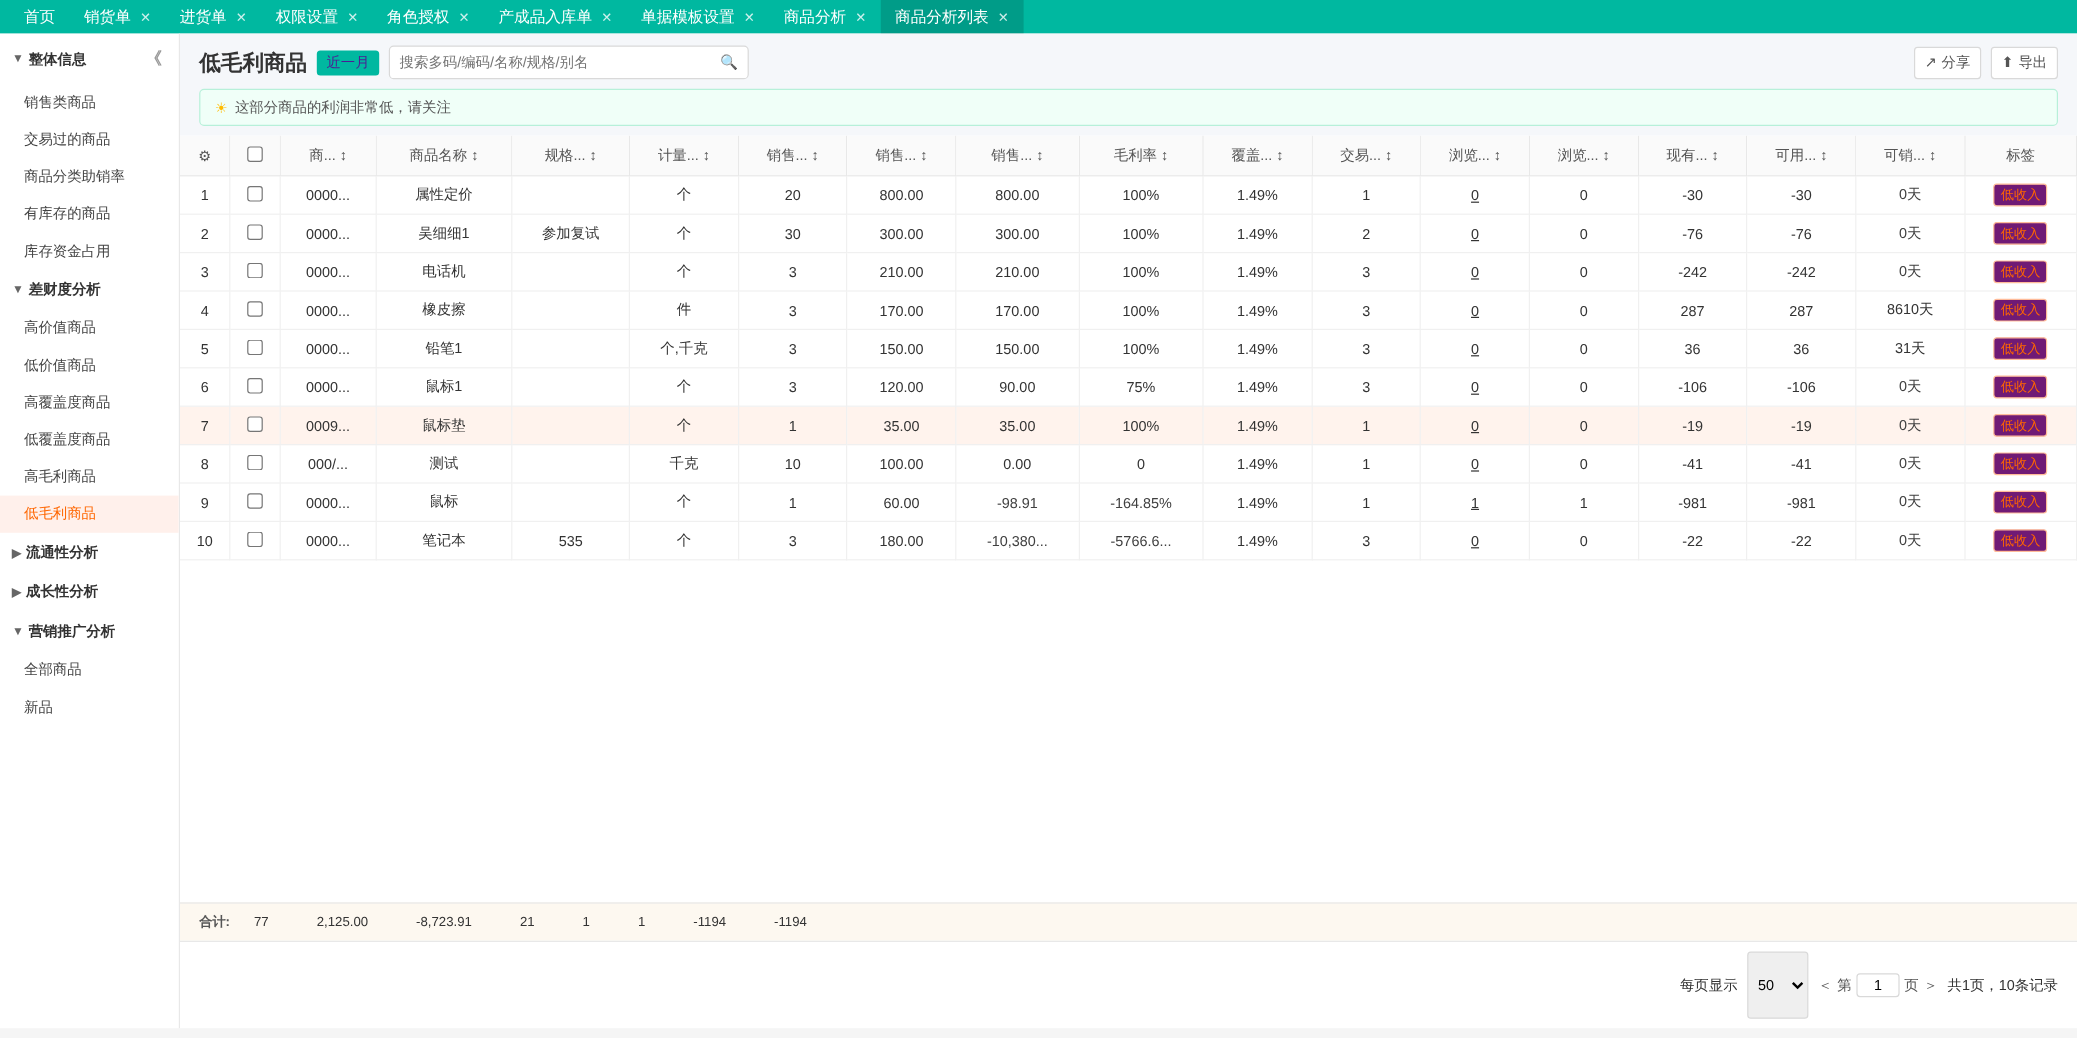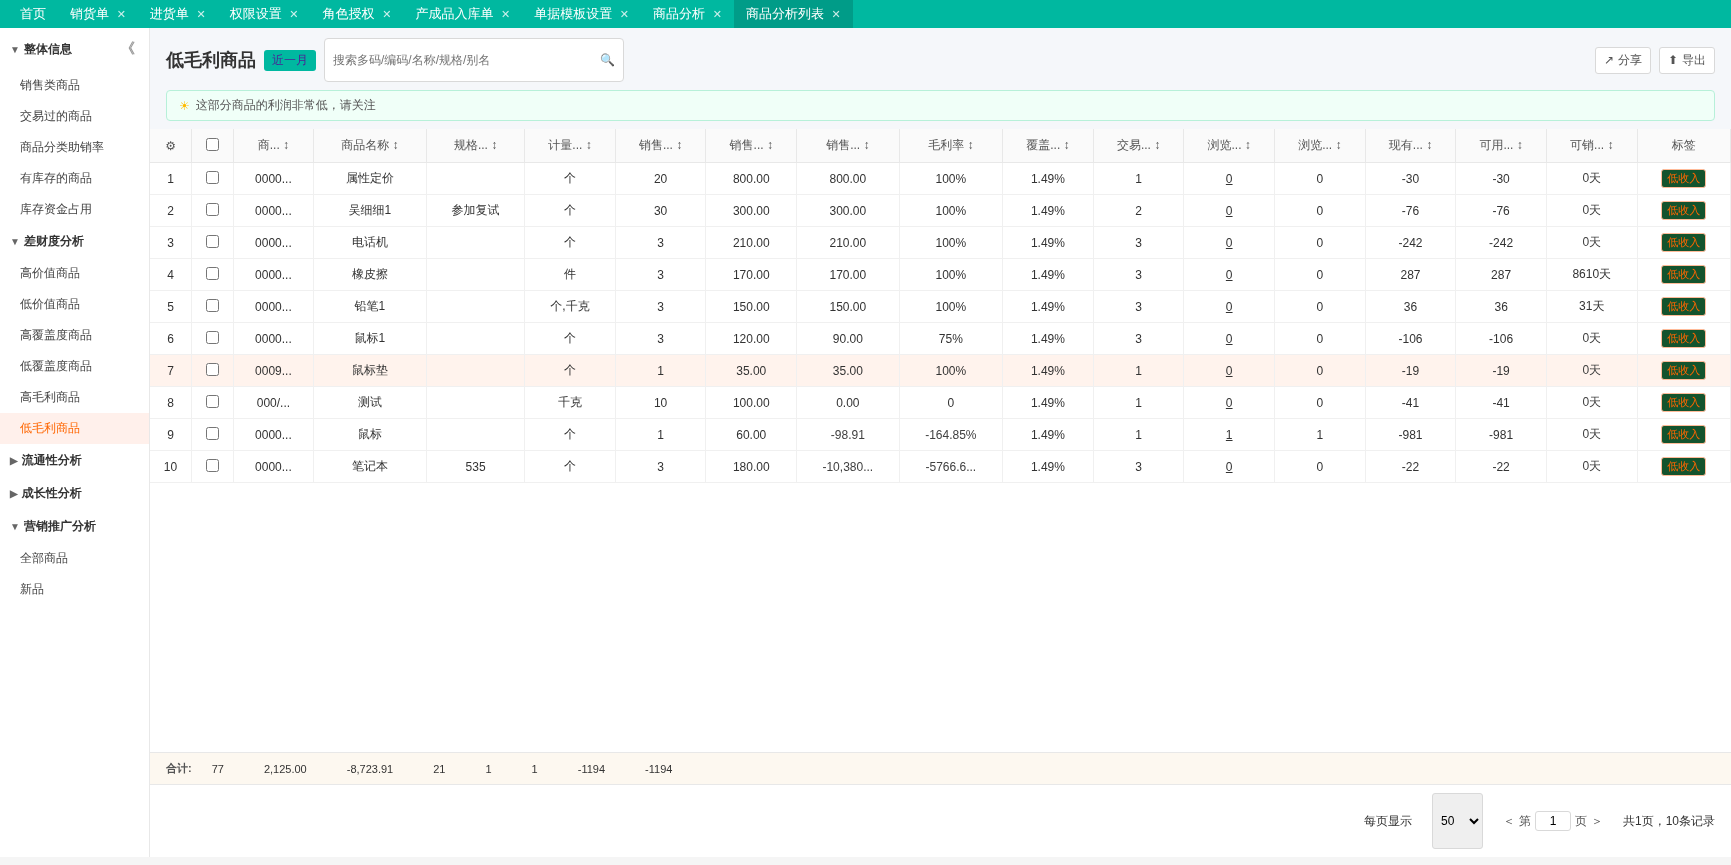"搜索多码/编码/名称/规格/别名" .search-box { height: 44px -> 28px }
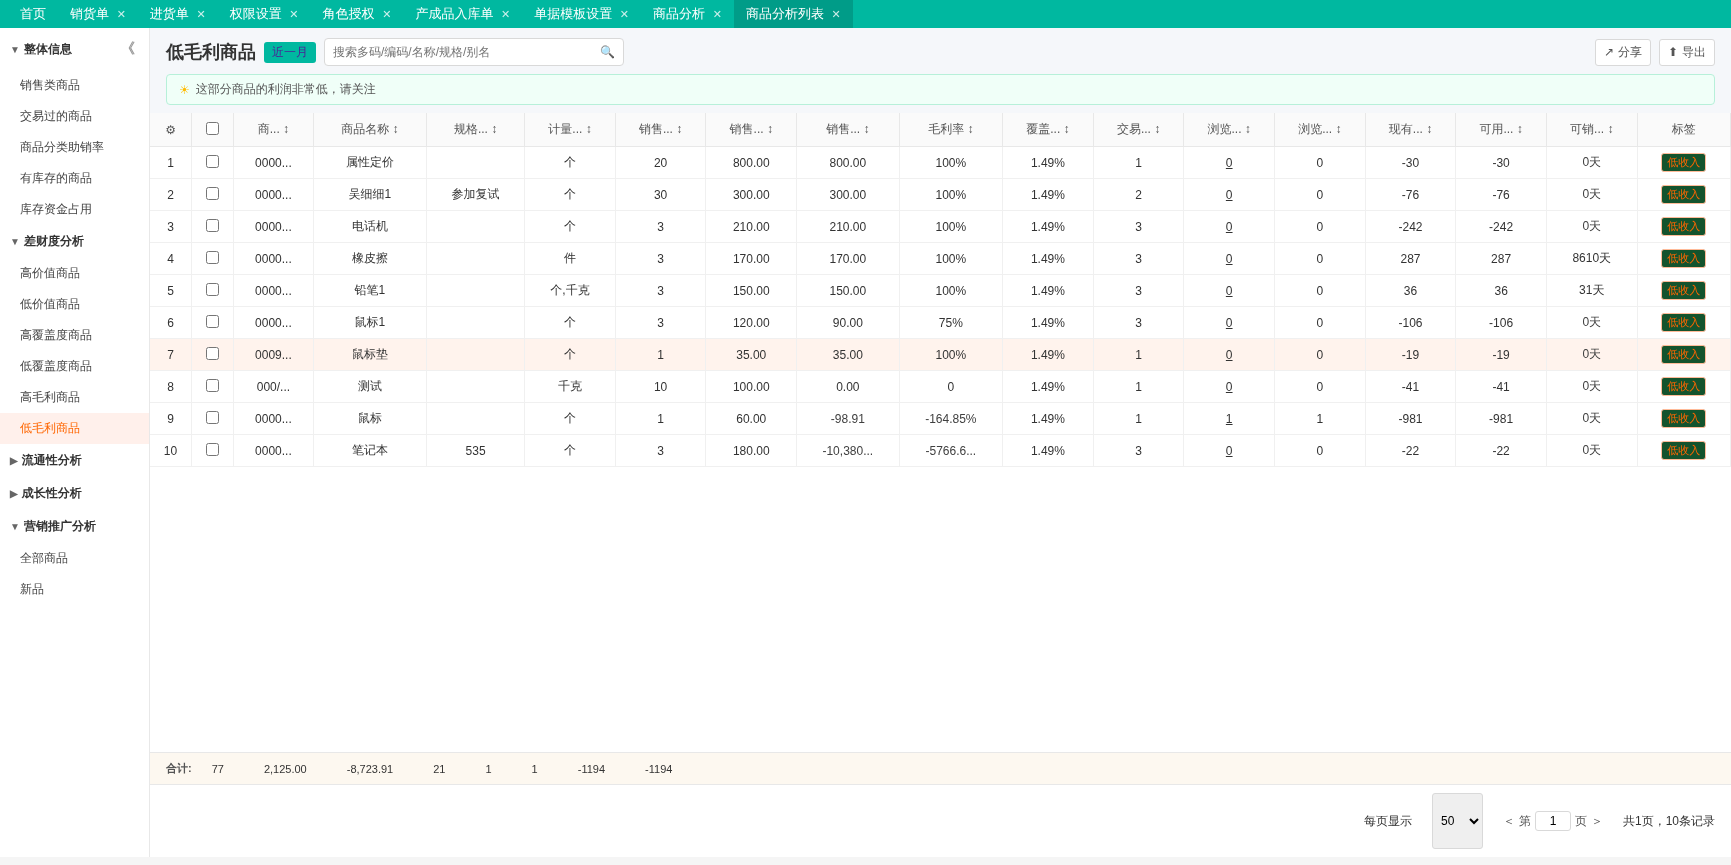"低收入" .tag-label { background: #14532d -> #701a75 }
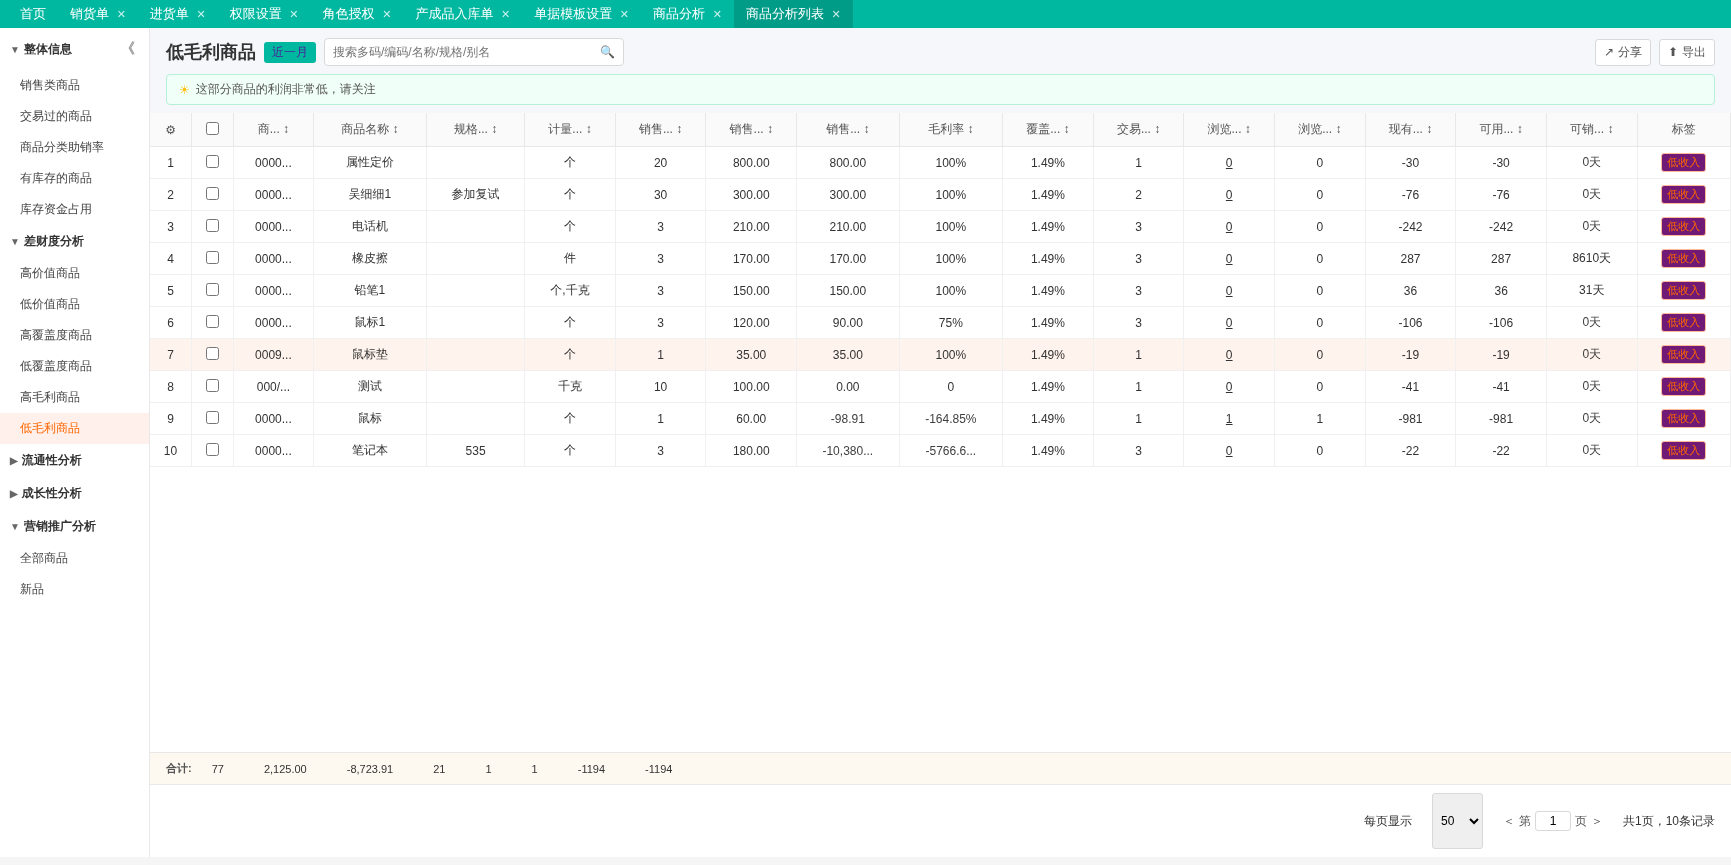"每页显示" .pagination { gap: 20px -> 8px }
